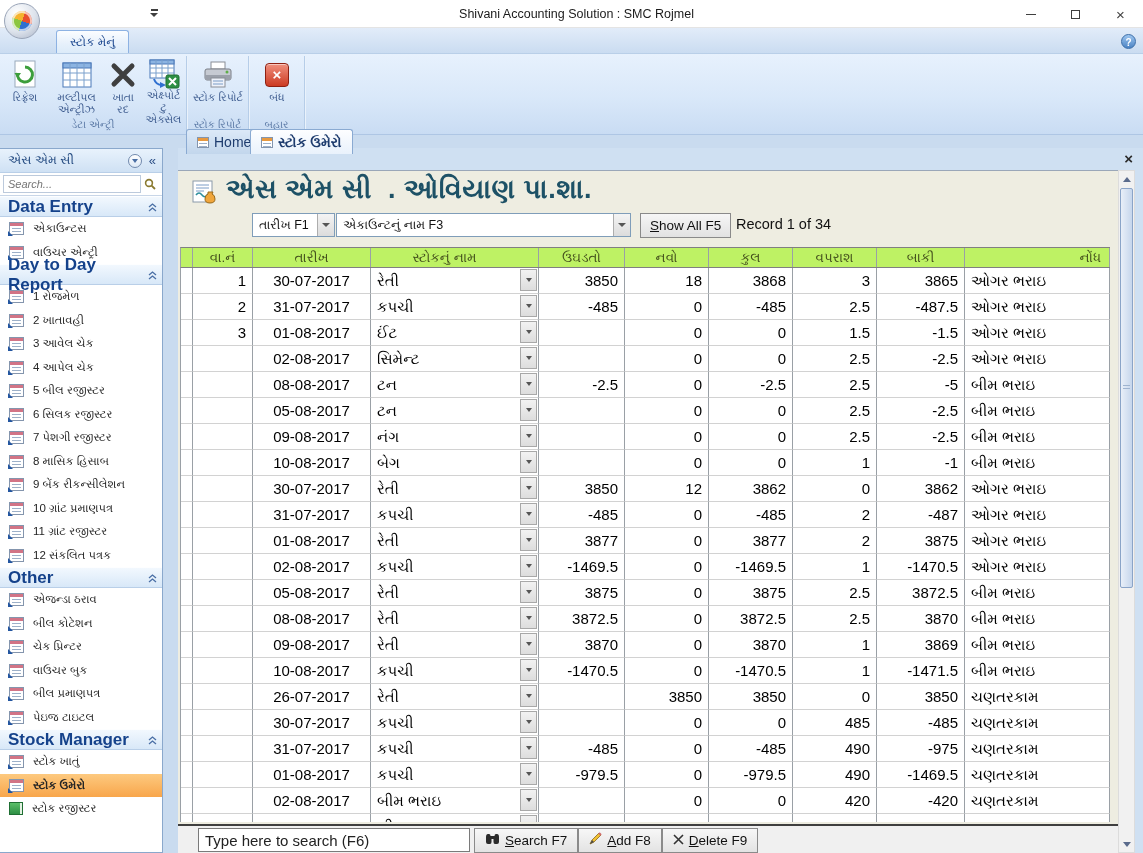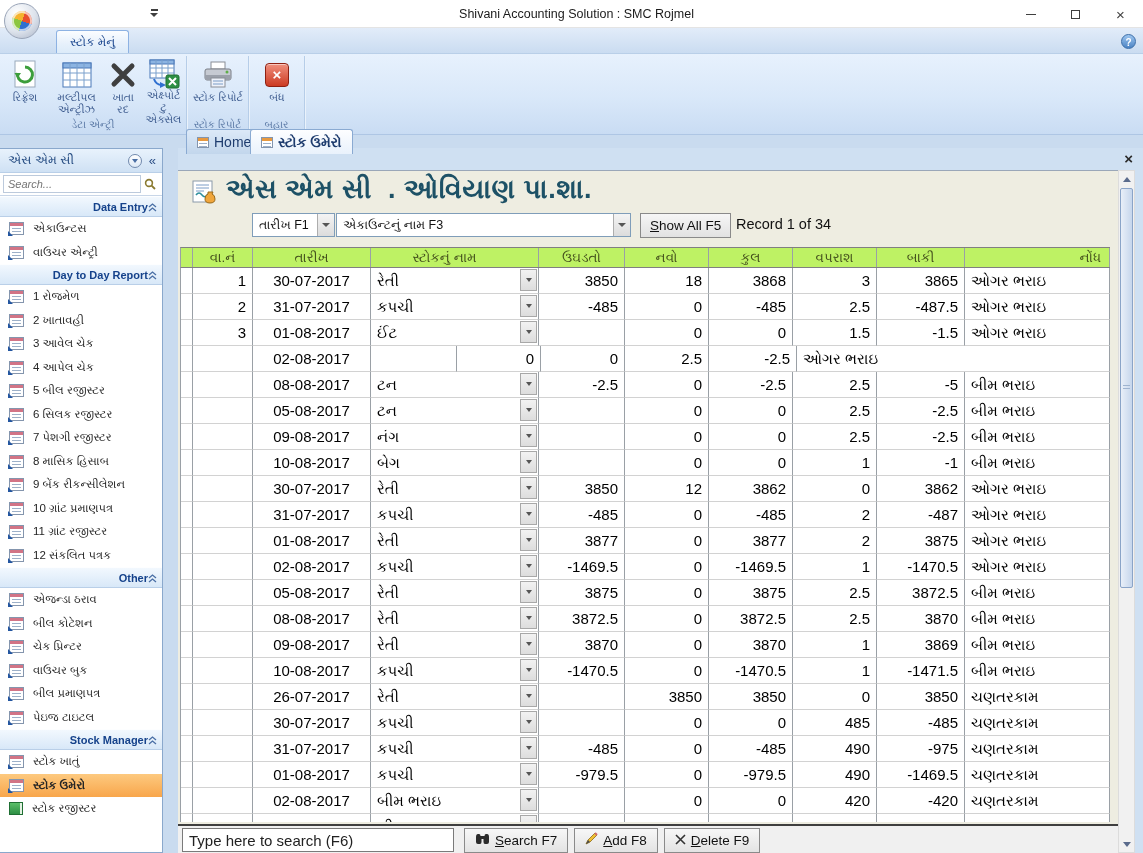"Data Entry" .nav-sec-label { font-size: 11px -> 17px; text-align: right -> none }
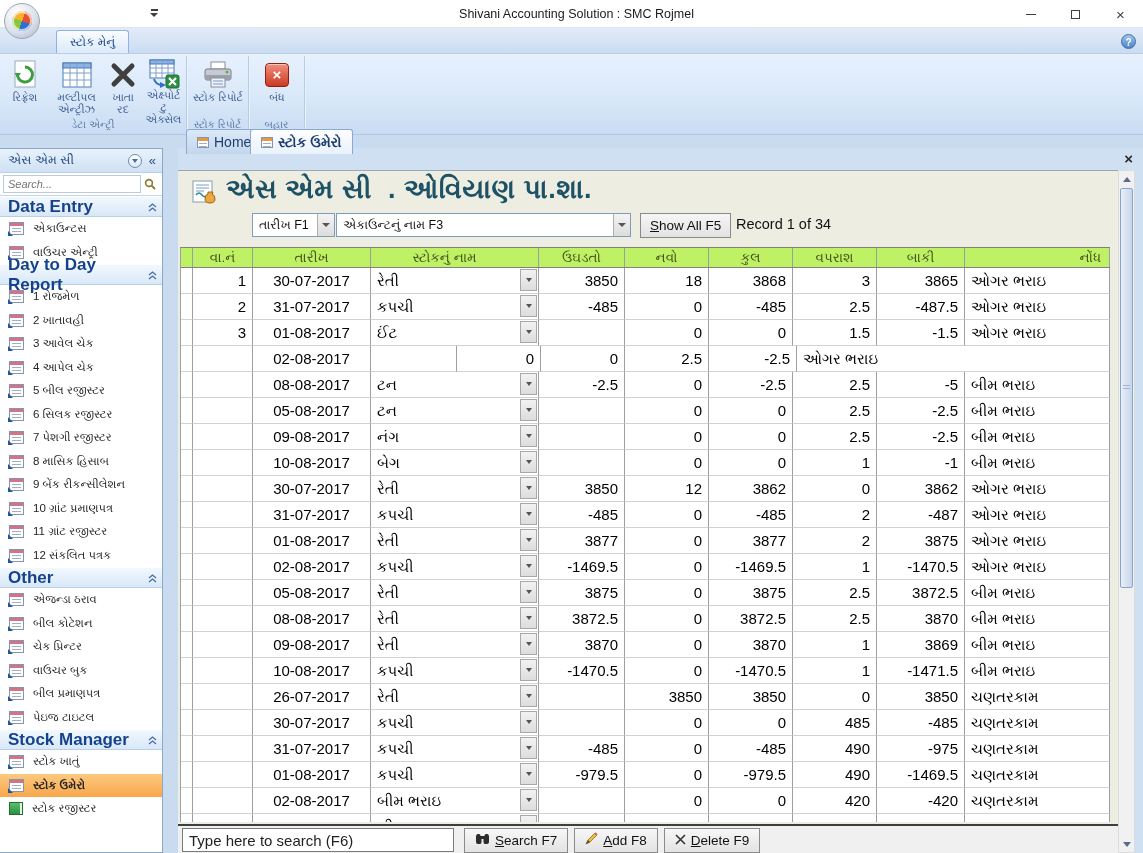"સિમેન્ટ" div.cell { html: none -> <div>સિમેન્ટ<span> <i></i> </span></div> }
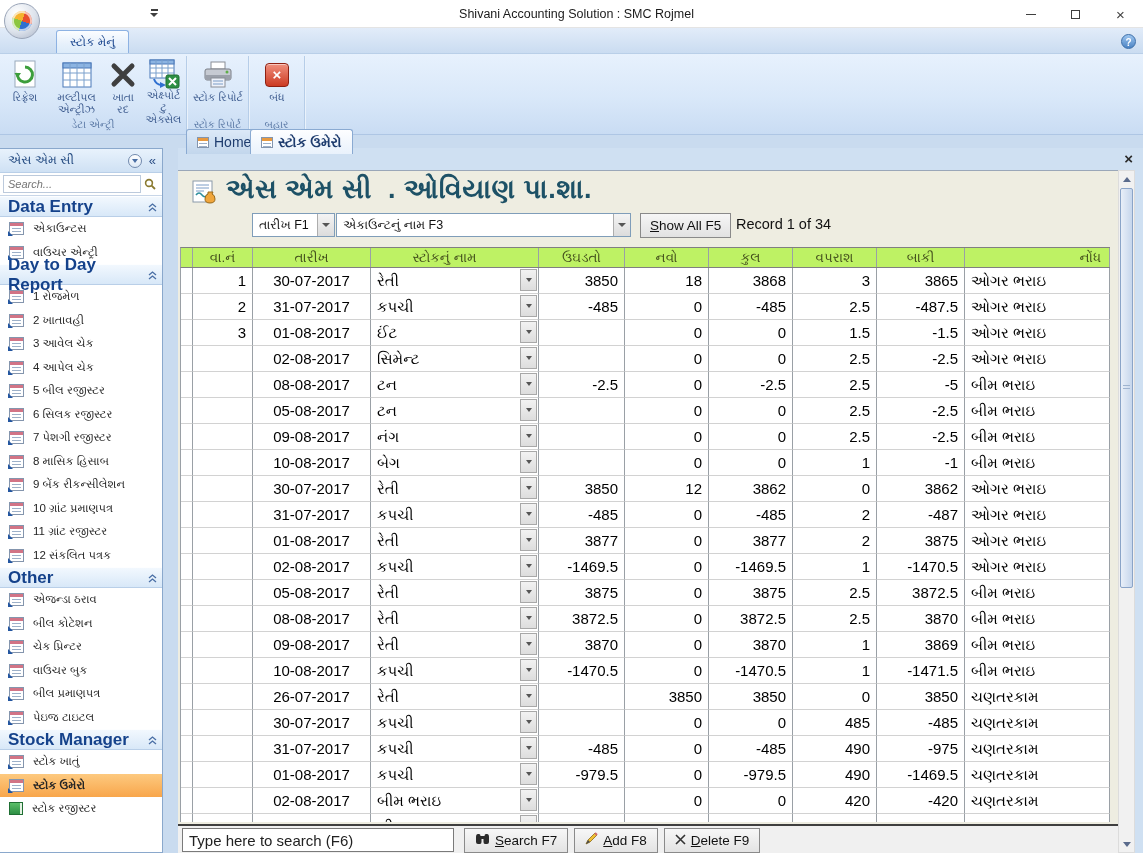"Type here to search (F6)" .grid-footer { gap: 6px -> none; padding-left: 4px -> 20px }
